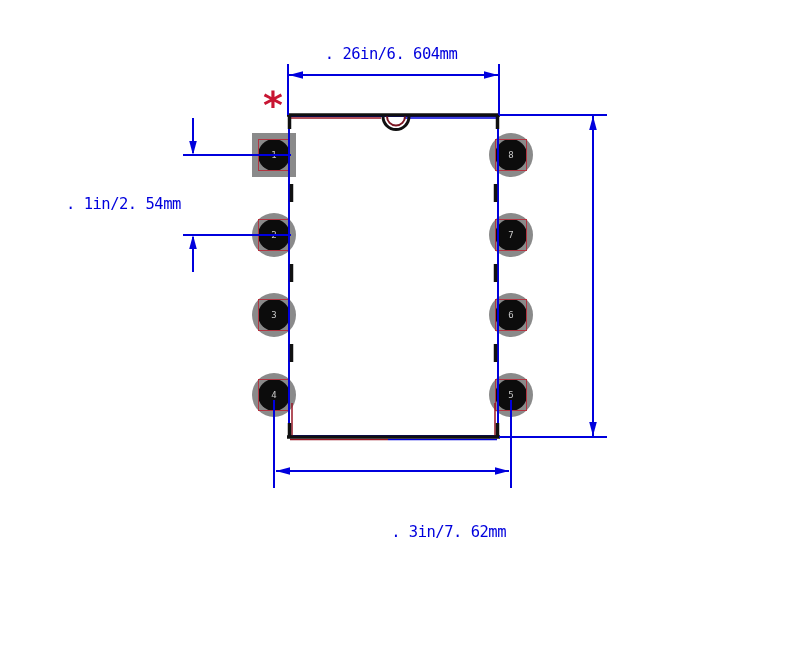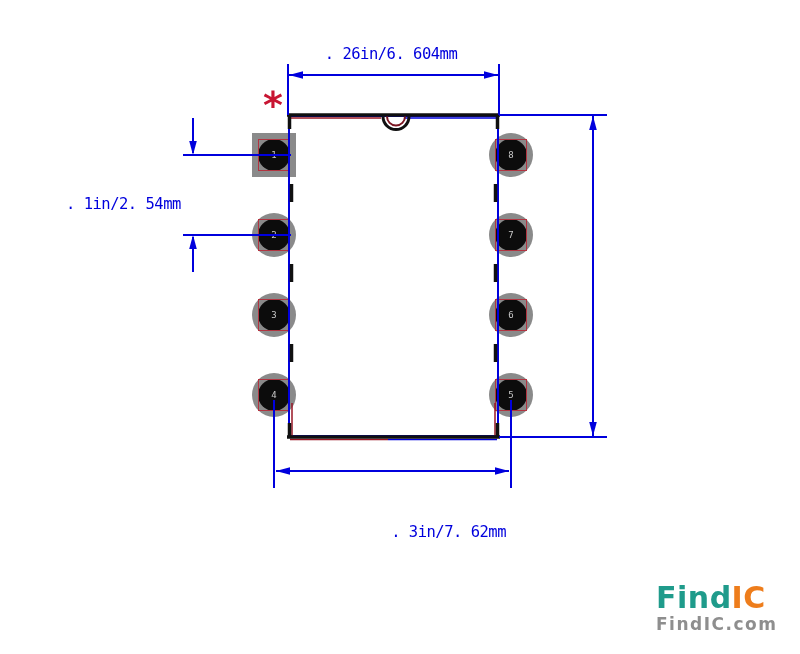"FindIC" div.logo { html: <div> <div> <span>Find</span><span>IC</span> </div> <div>FindIC.com</div> </div> -> none }
